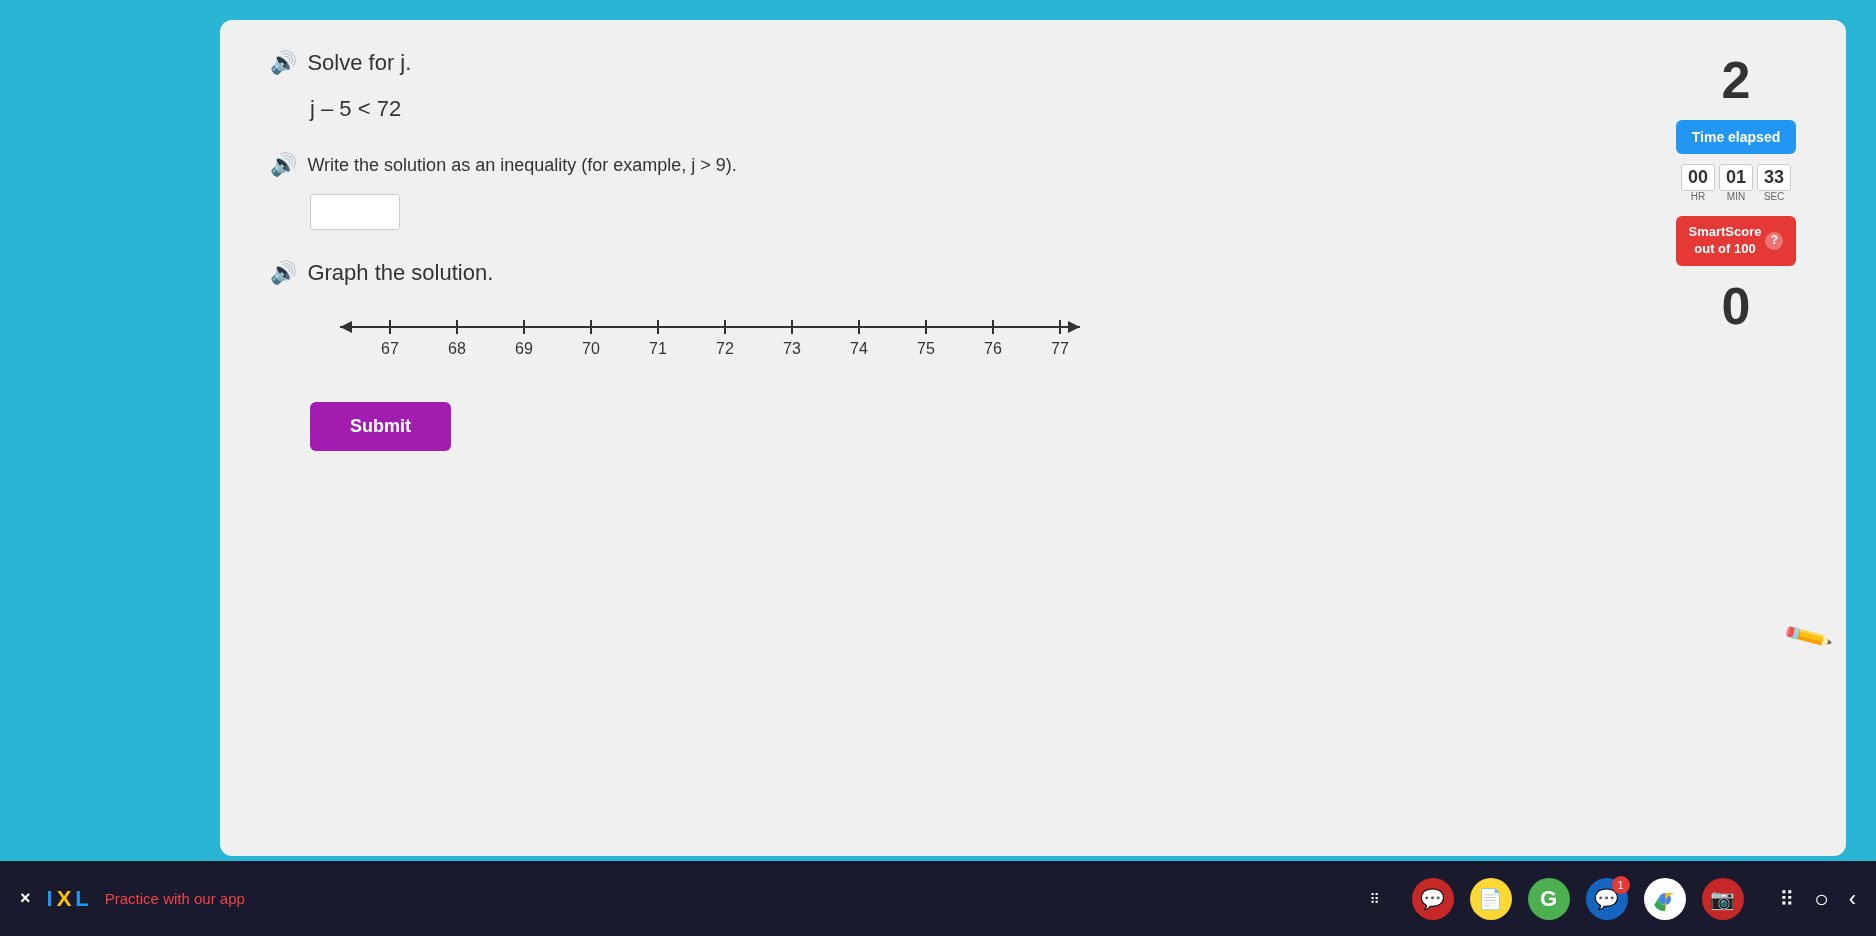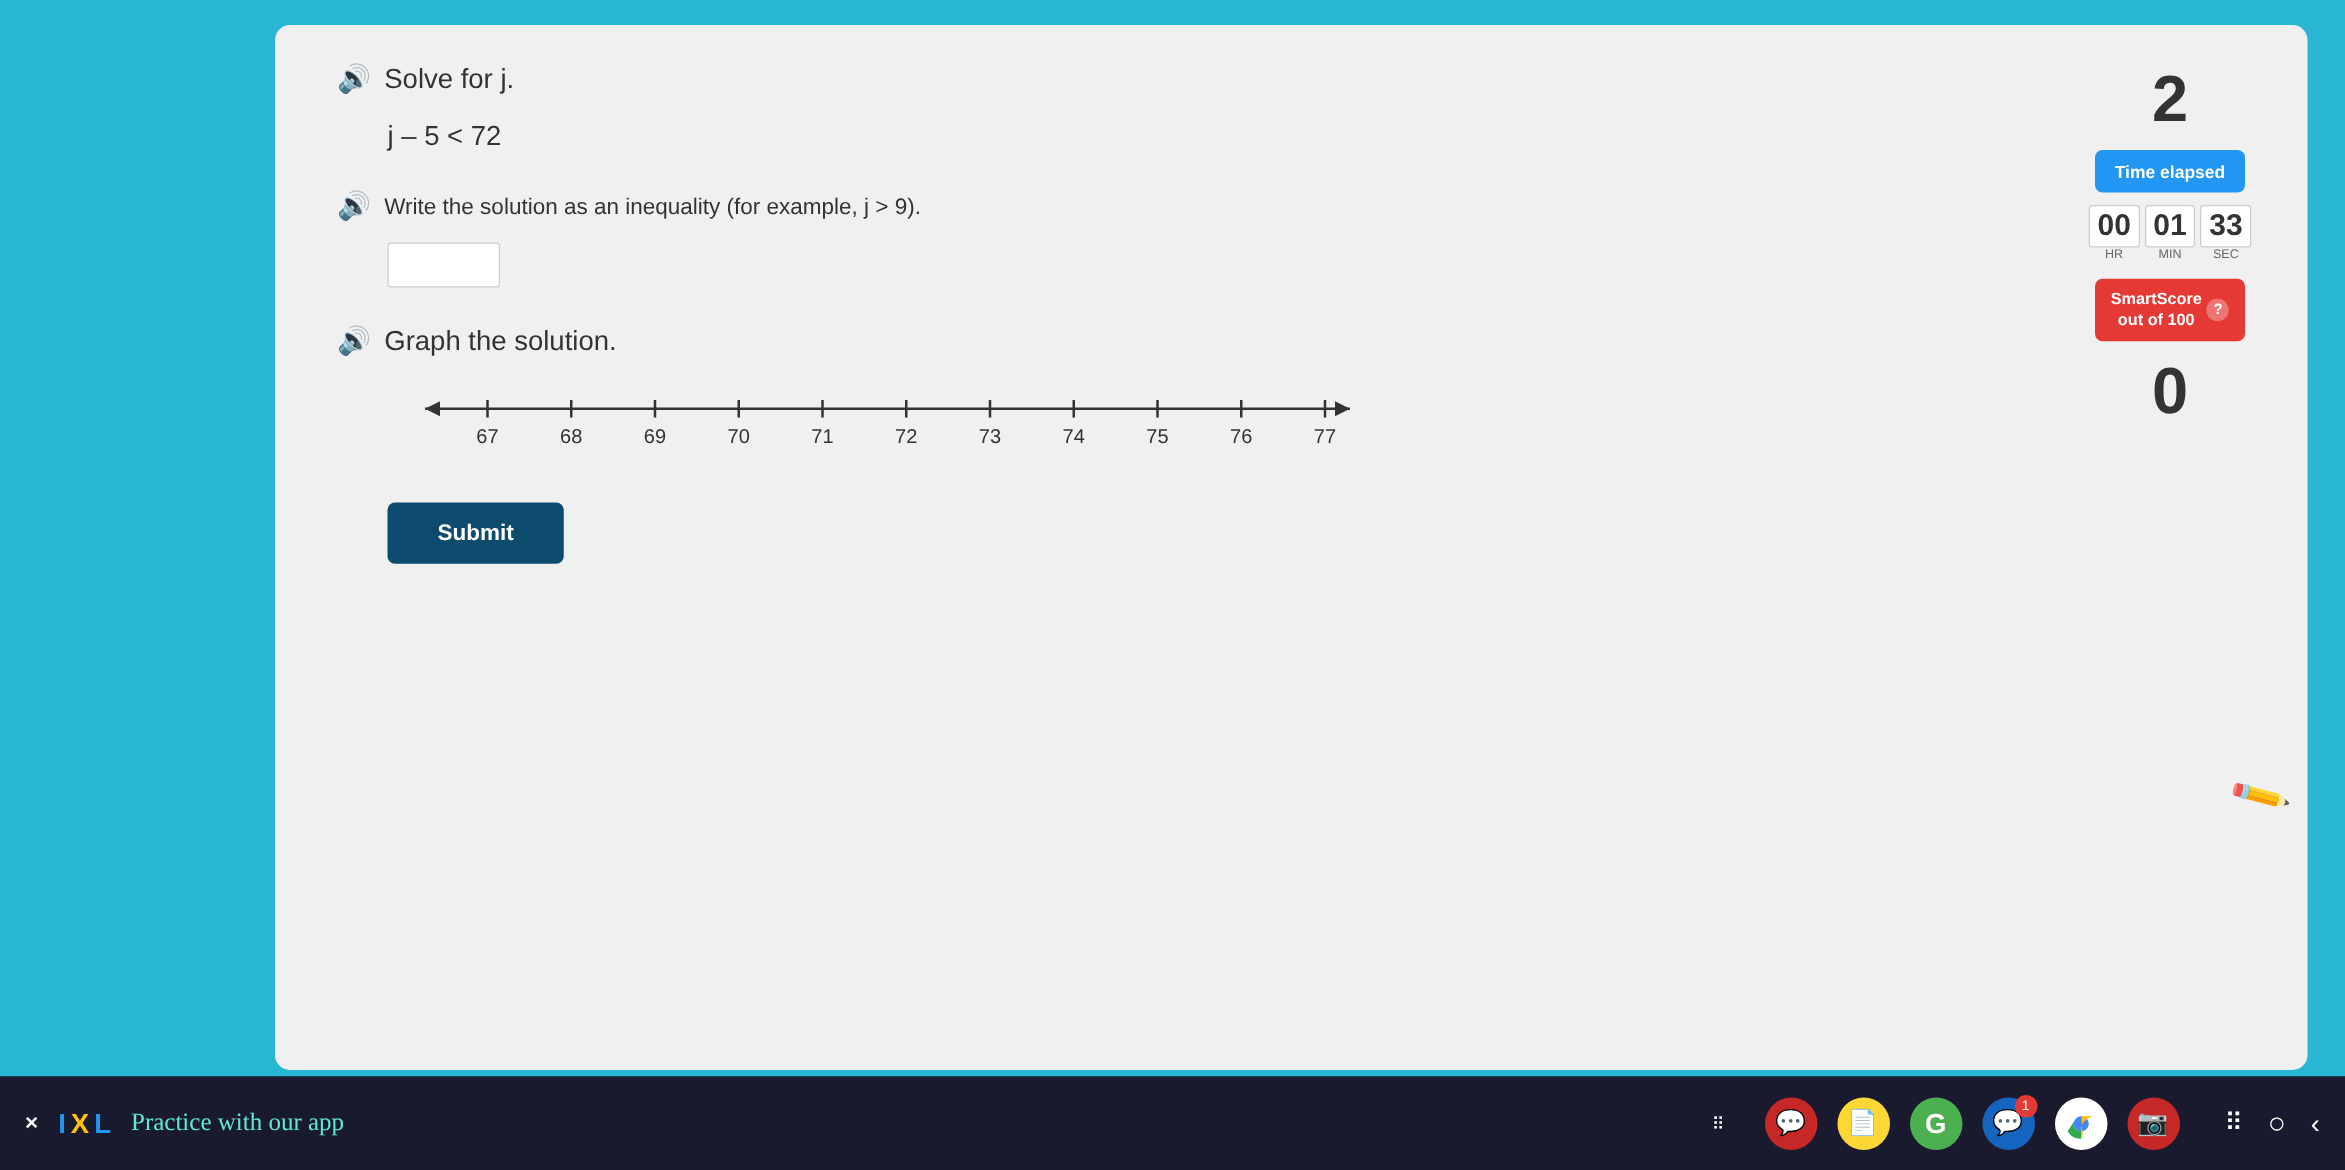"00" .timer-number { font-size: 24px -> 18px }
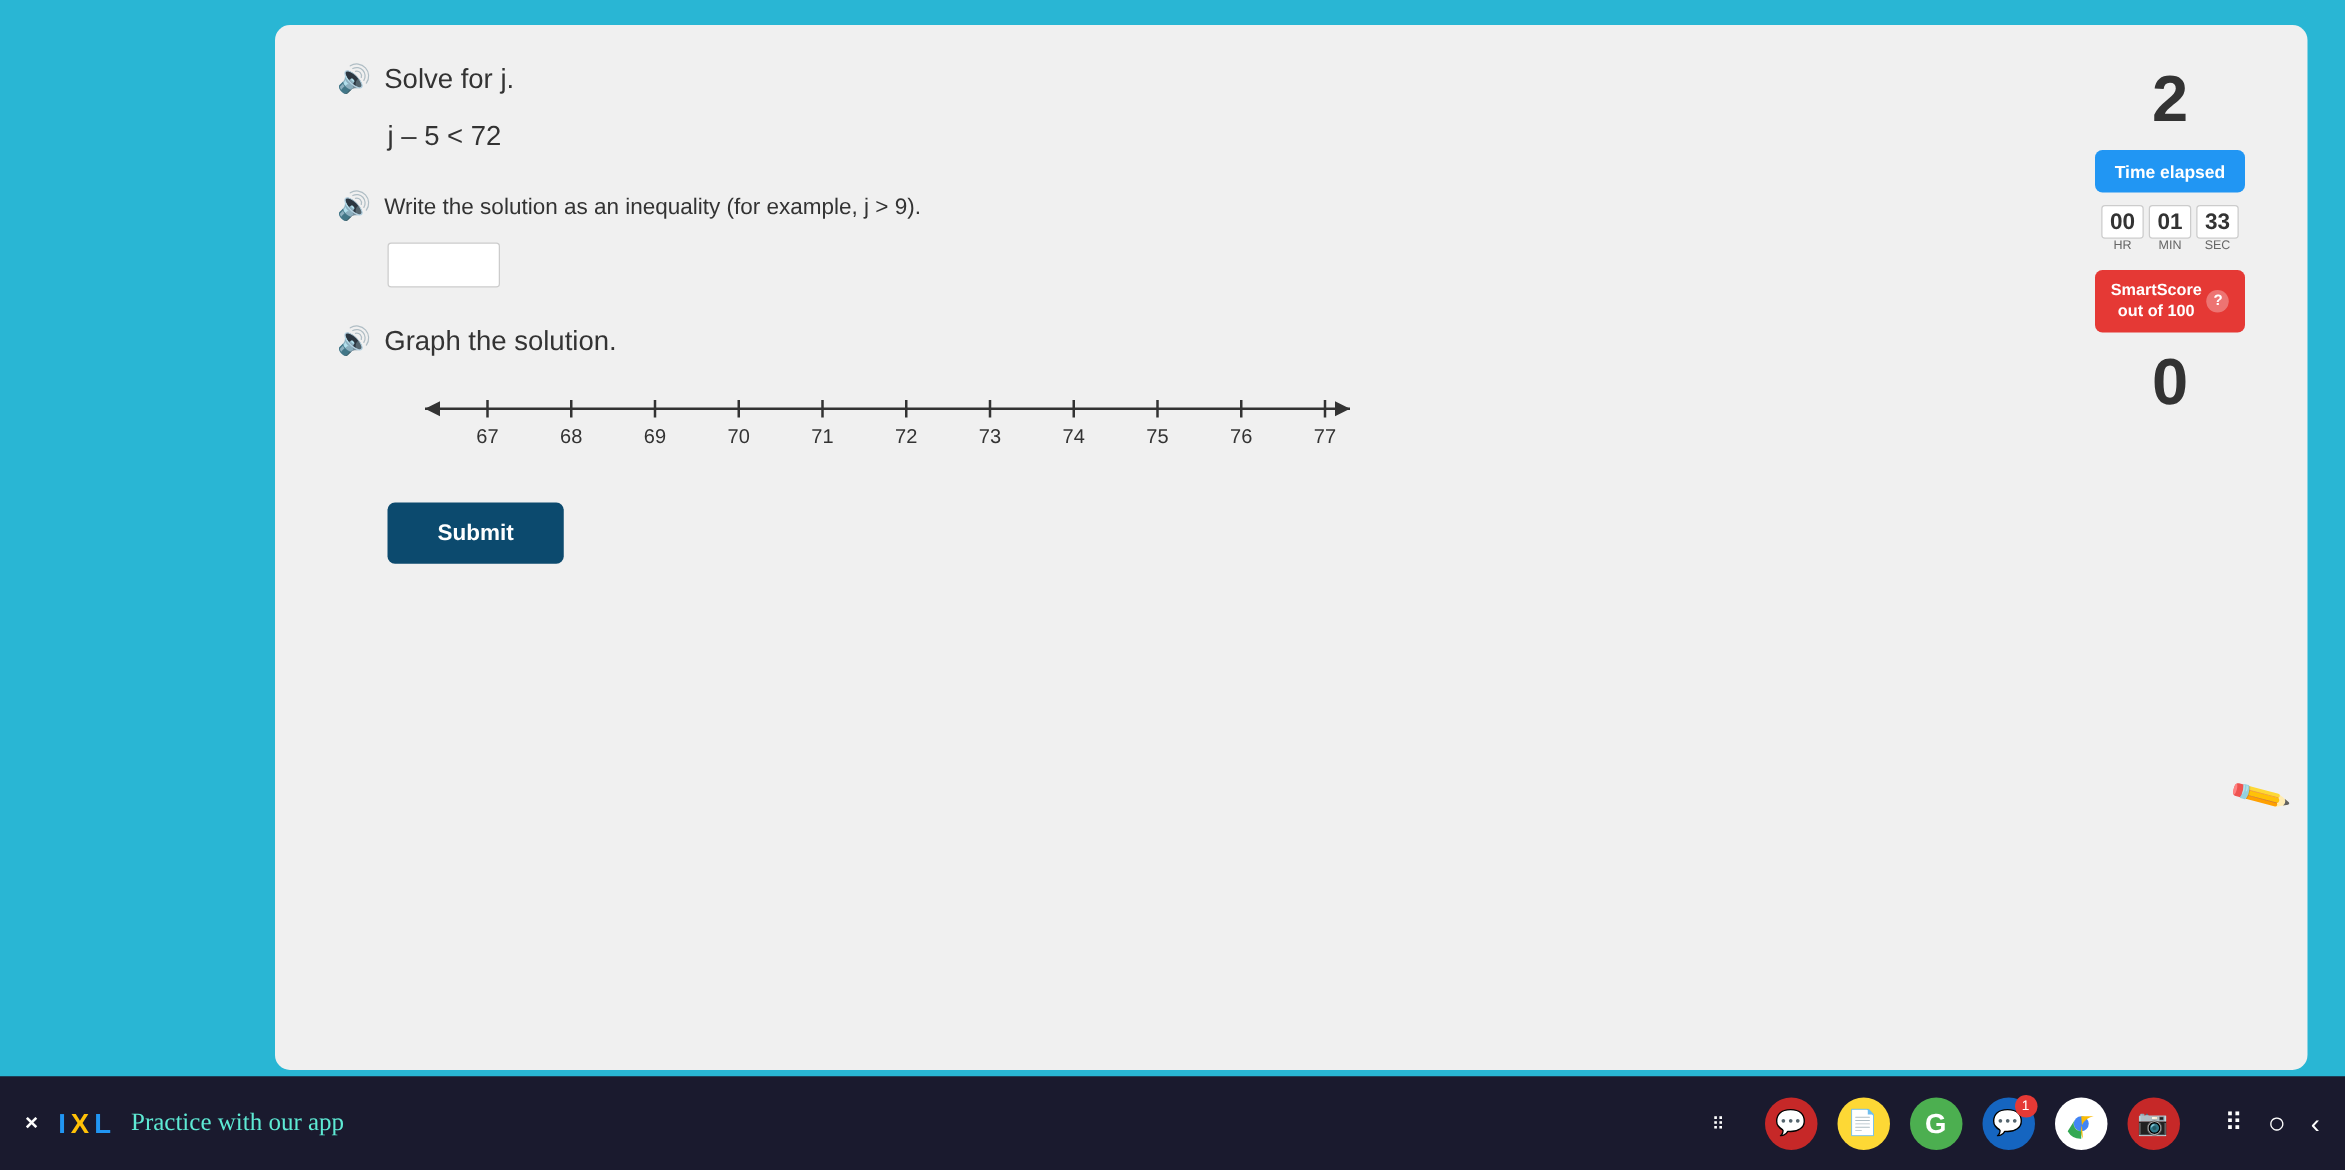"Submit" .submit-btn { background: #0c4a6e -> #a21caf }
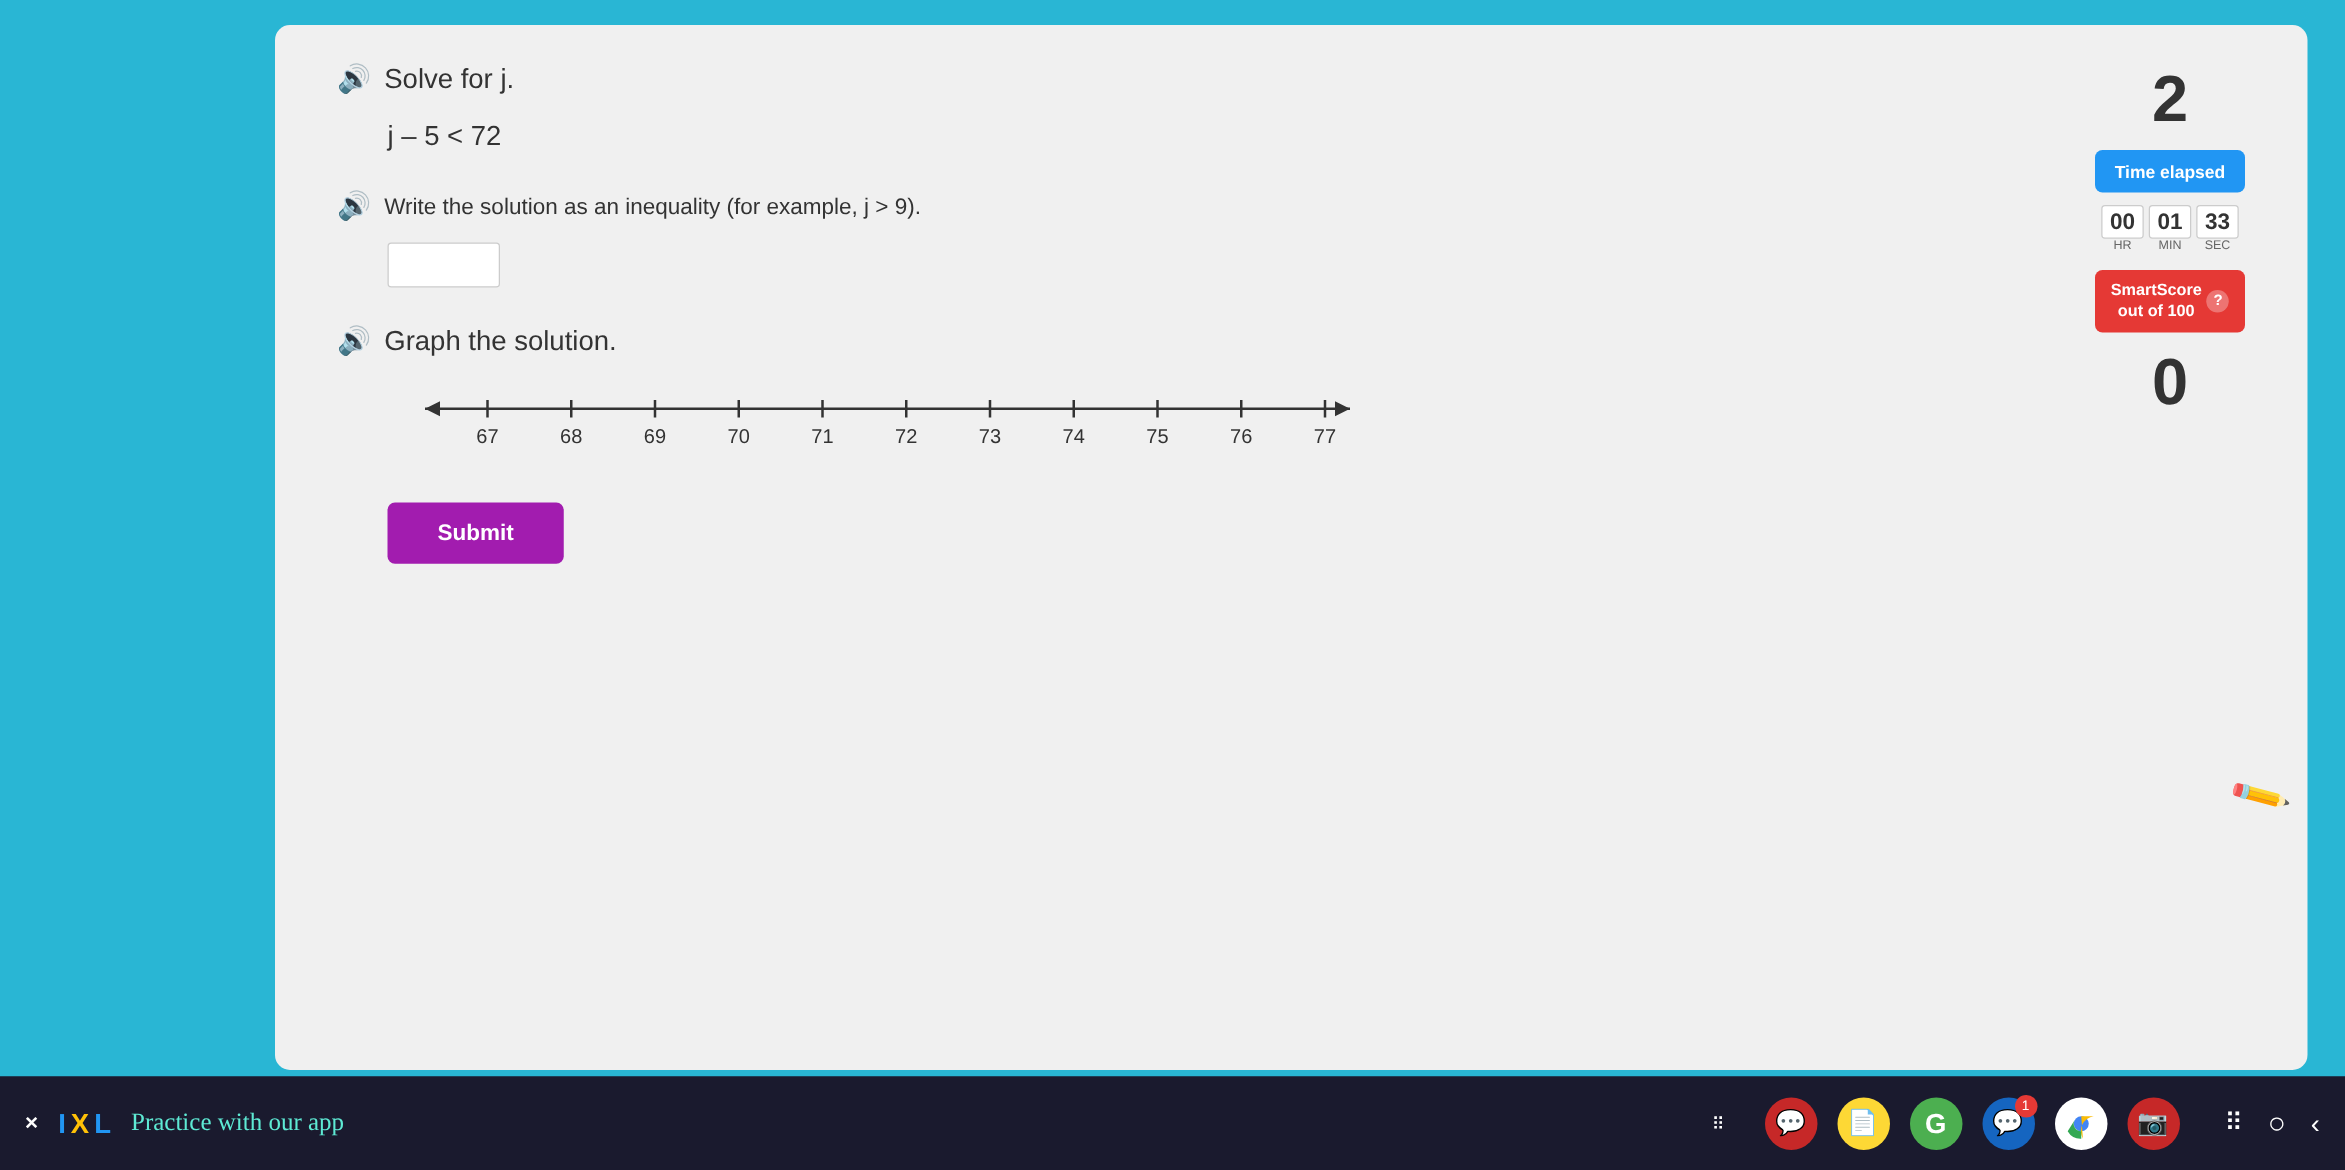"Practice with our app" .practice-text { color: #5eead4 -> #ef4444; font-family: Liberation Serif, serif -> none; font-size: 20px -> 15px }
